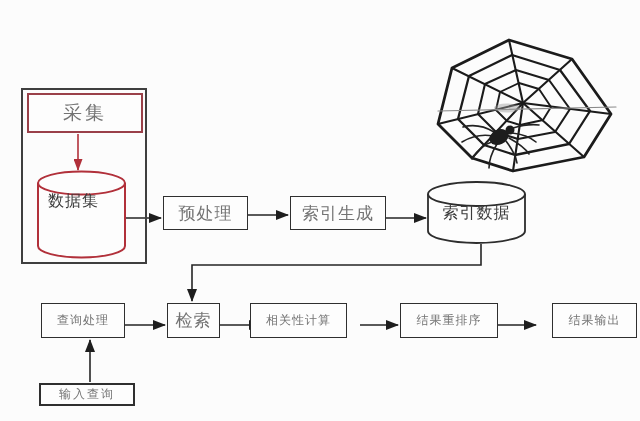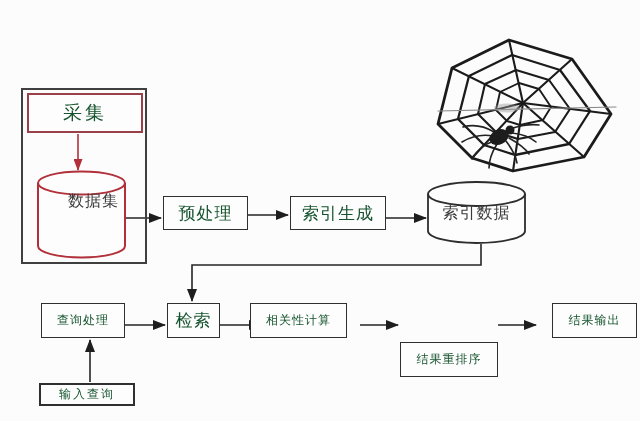"采集" .box { color: #14532d -> #737373 }
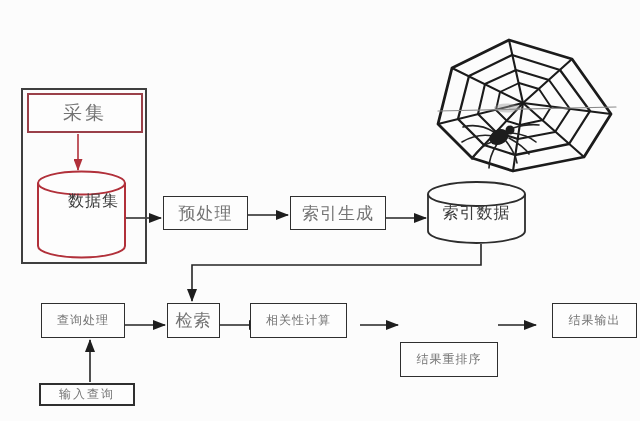"数据集" div.cyl-label { padding-left: 20px -> none }
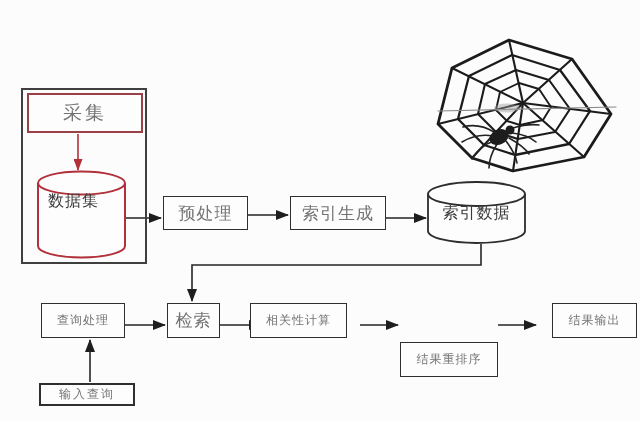"结果重排序" div.box { margin-top: 39px -> none }
